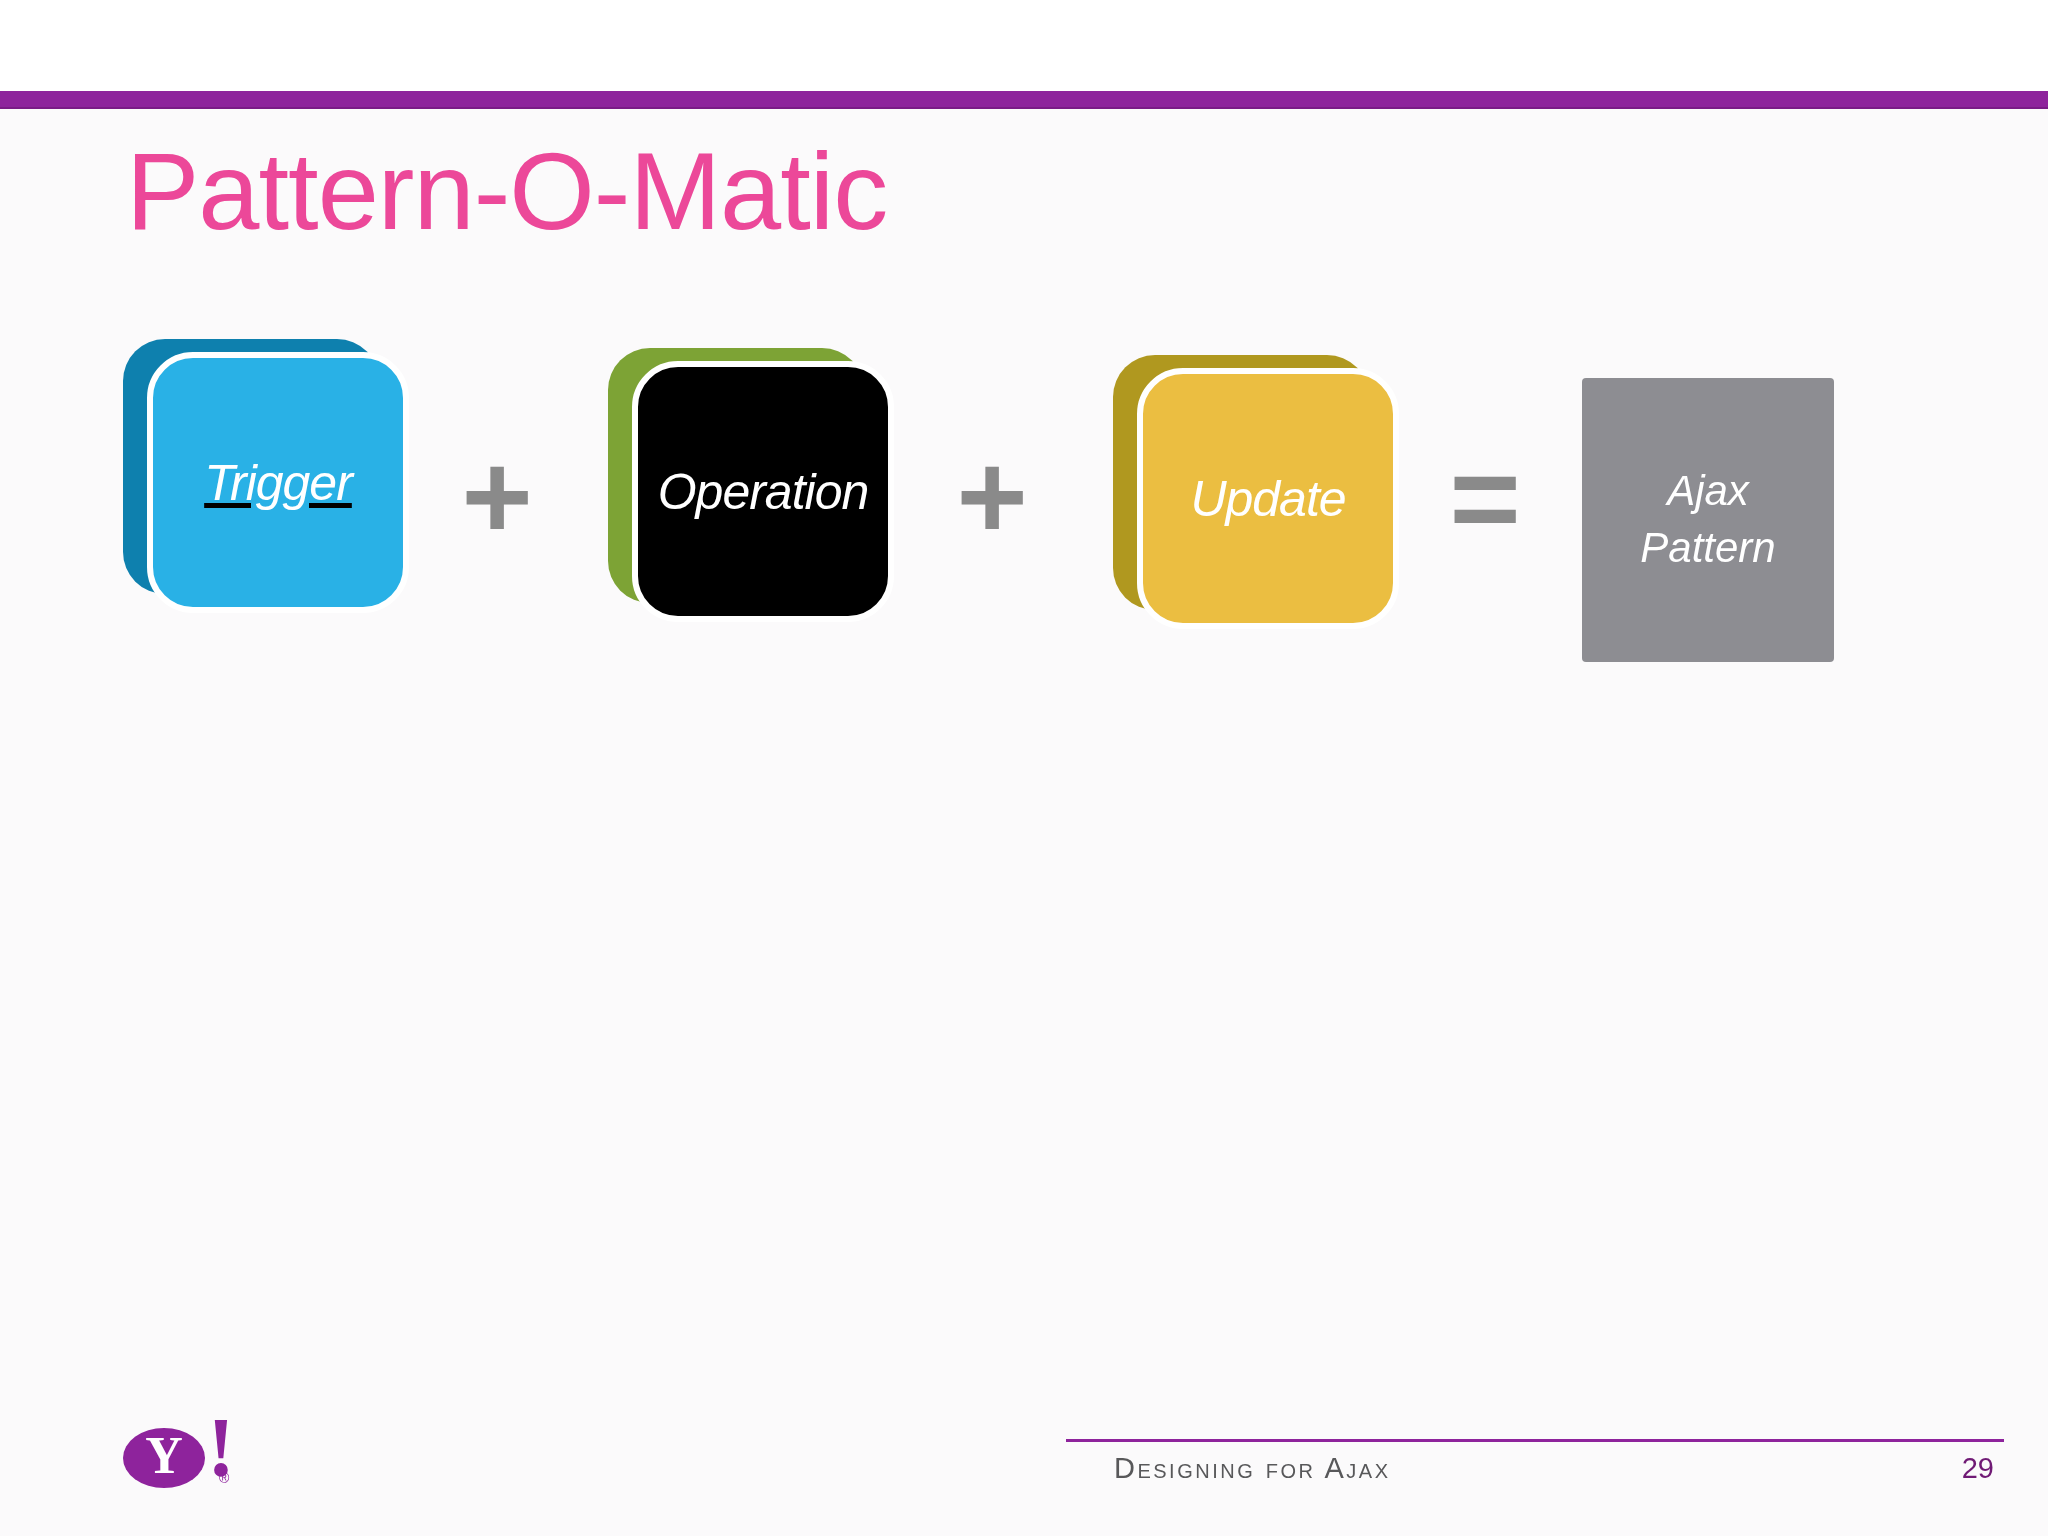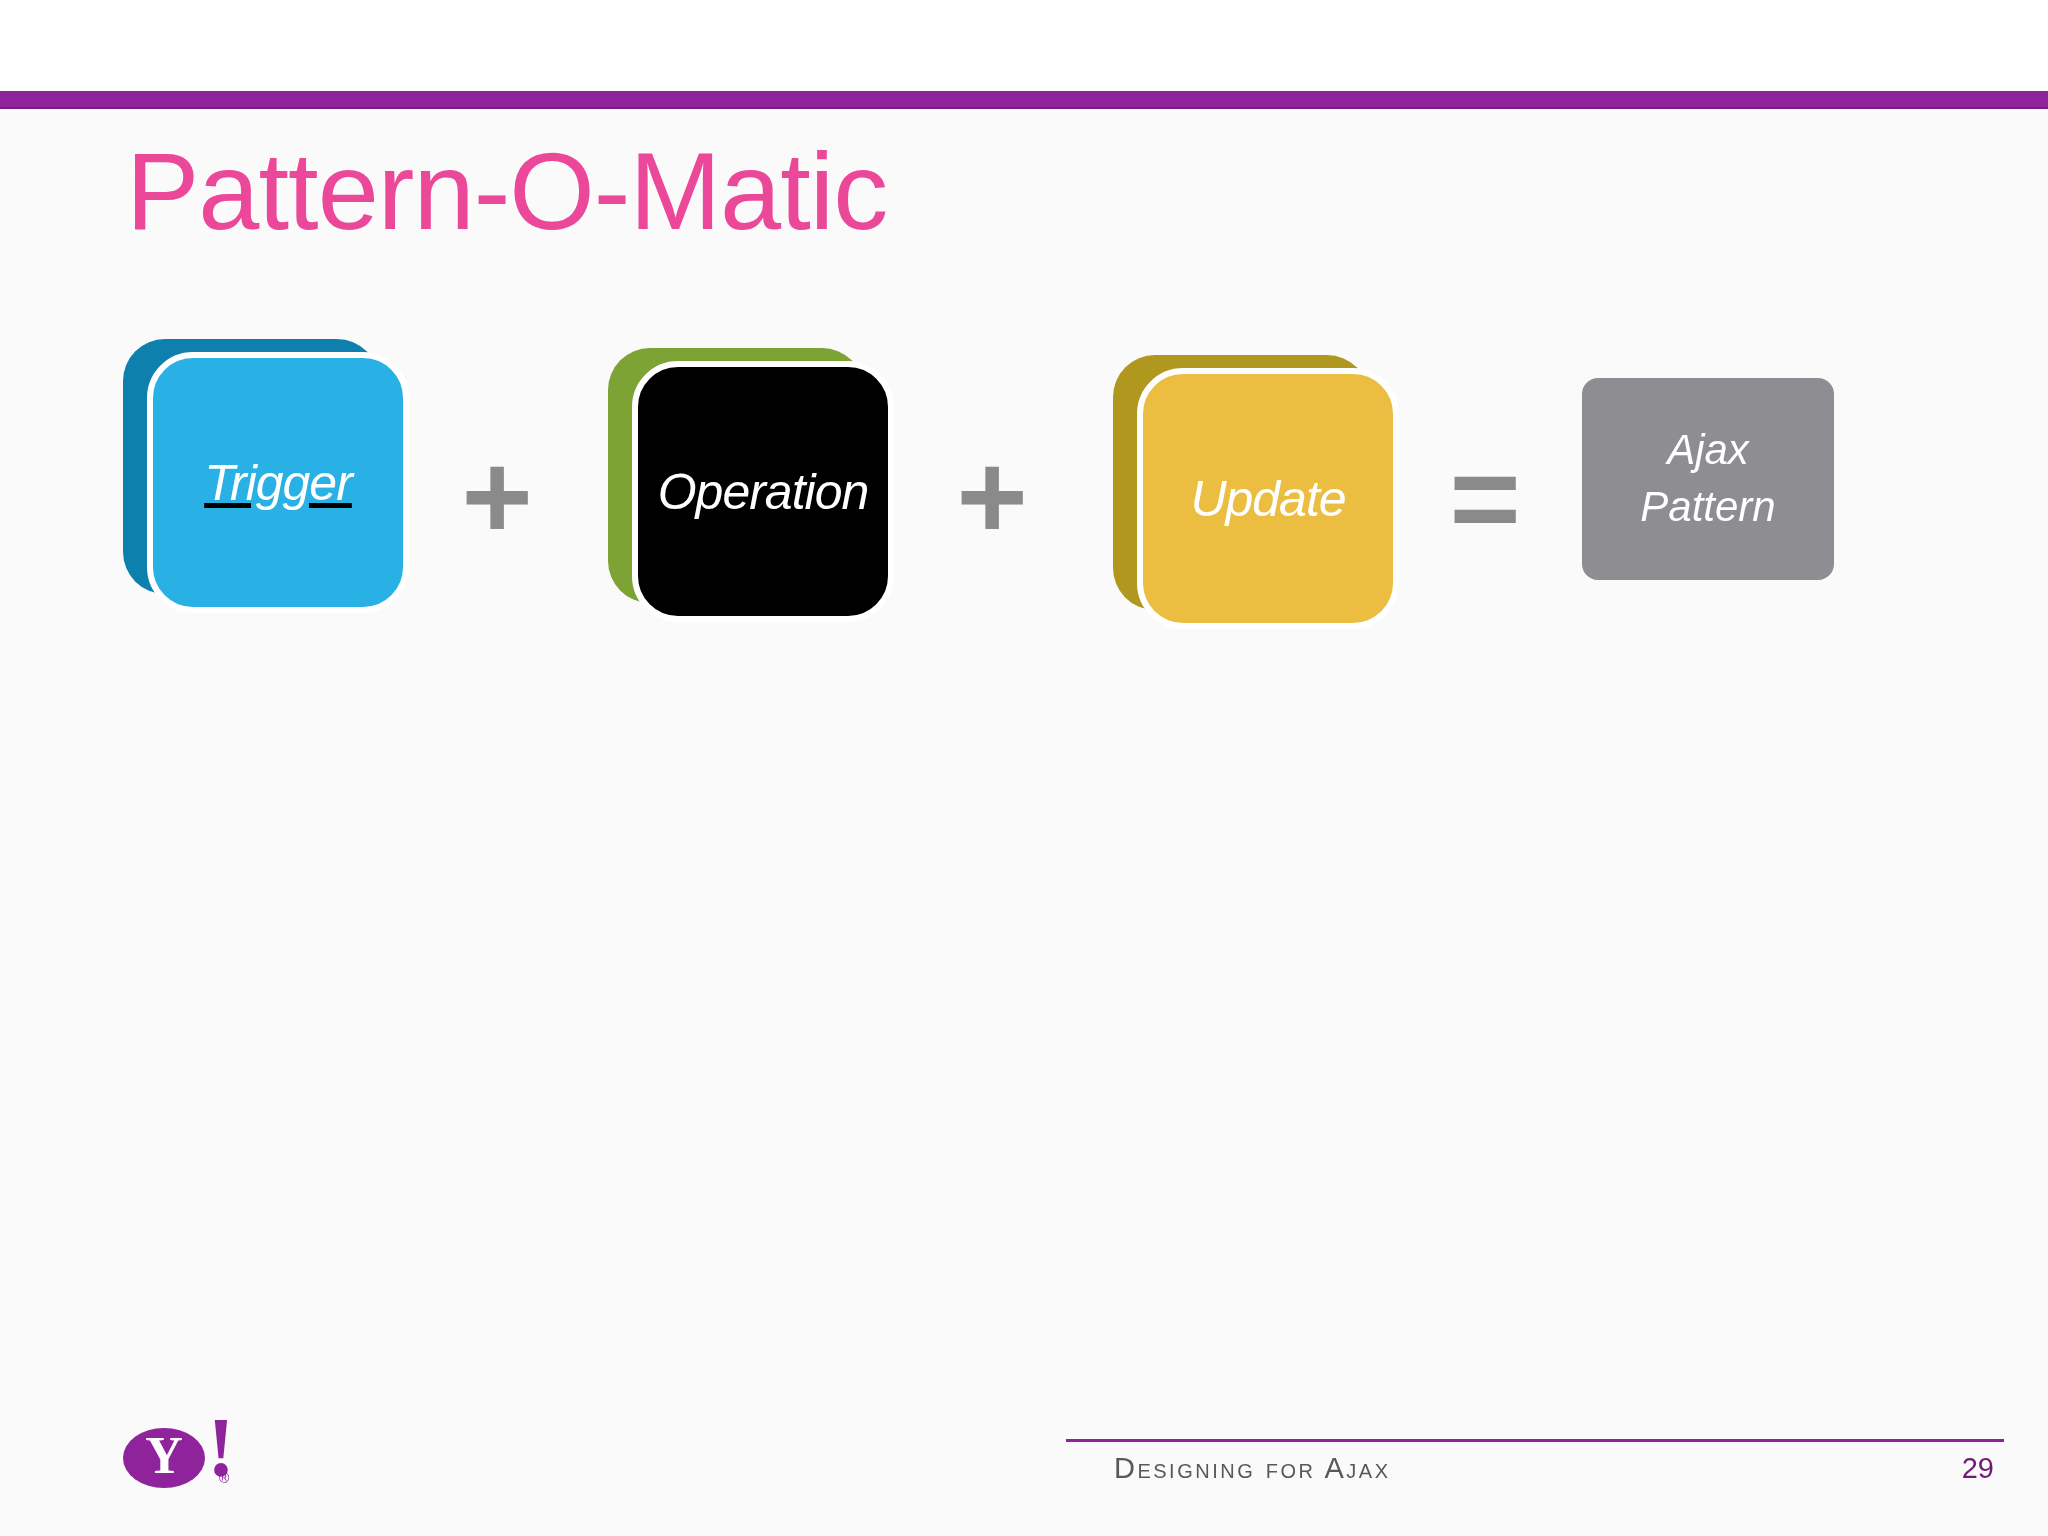"Ajax" .result-card { border-radius: 16px -> 4px; height: 202px -> 284px }
